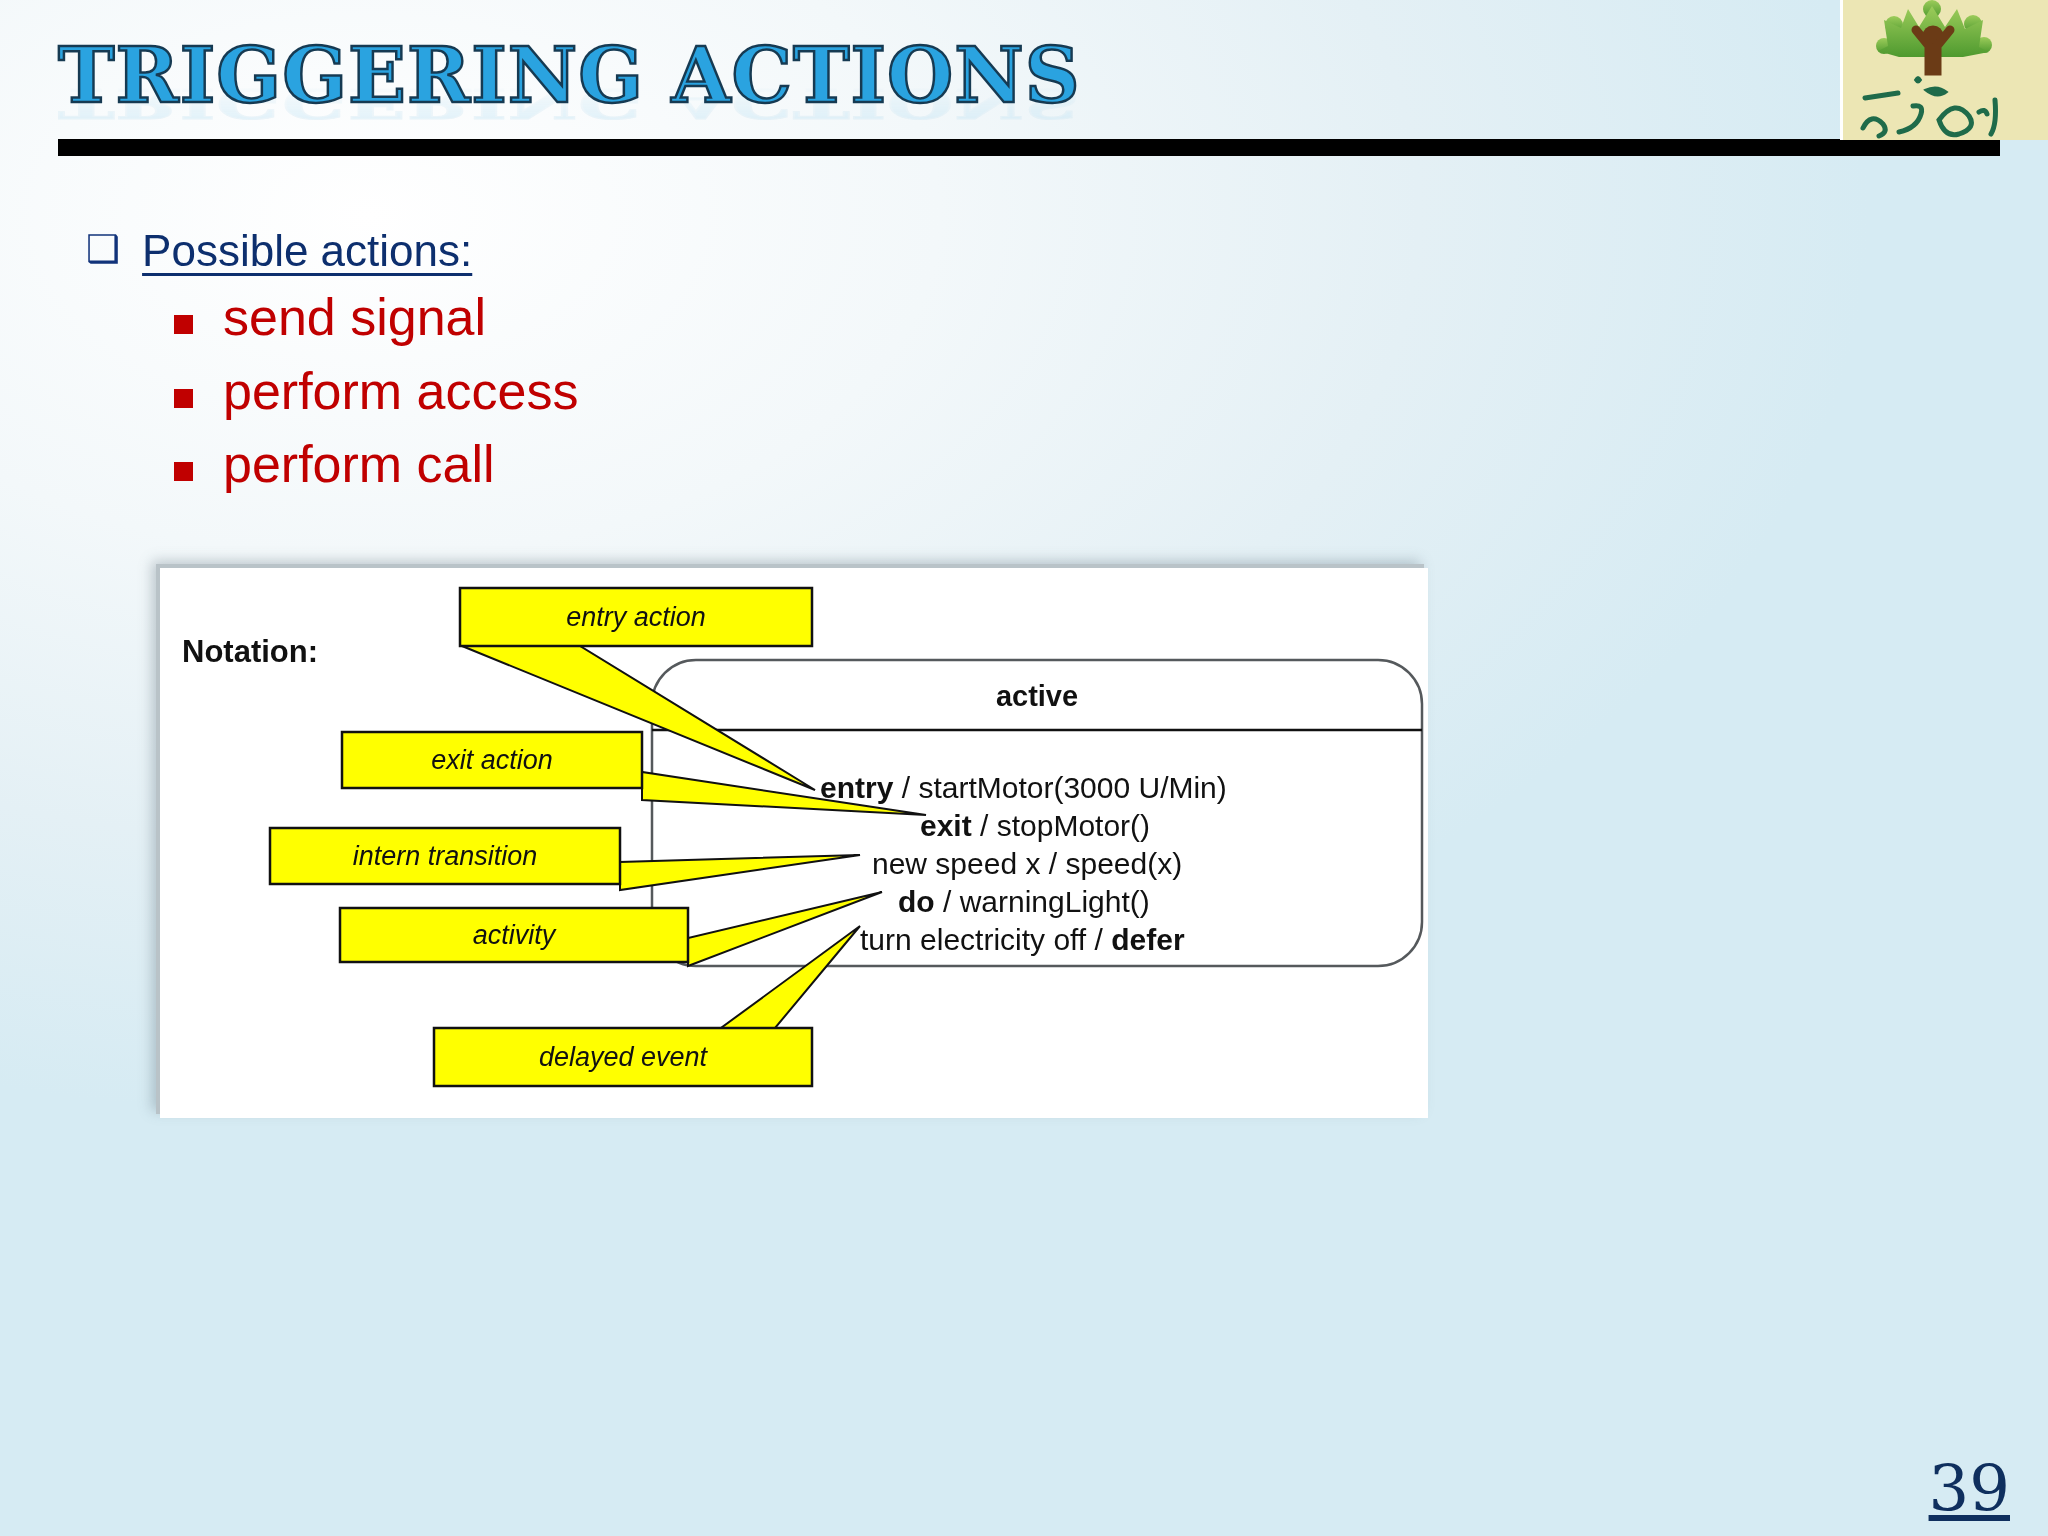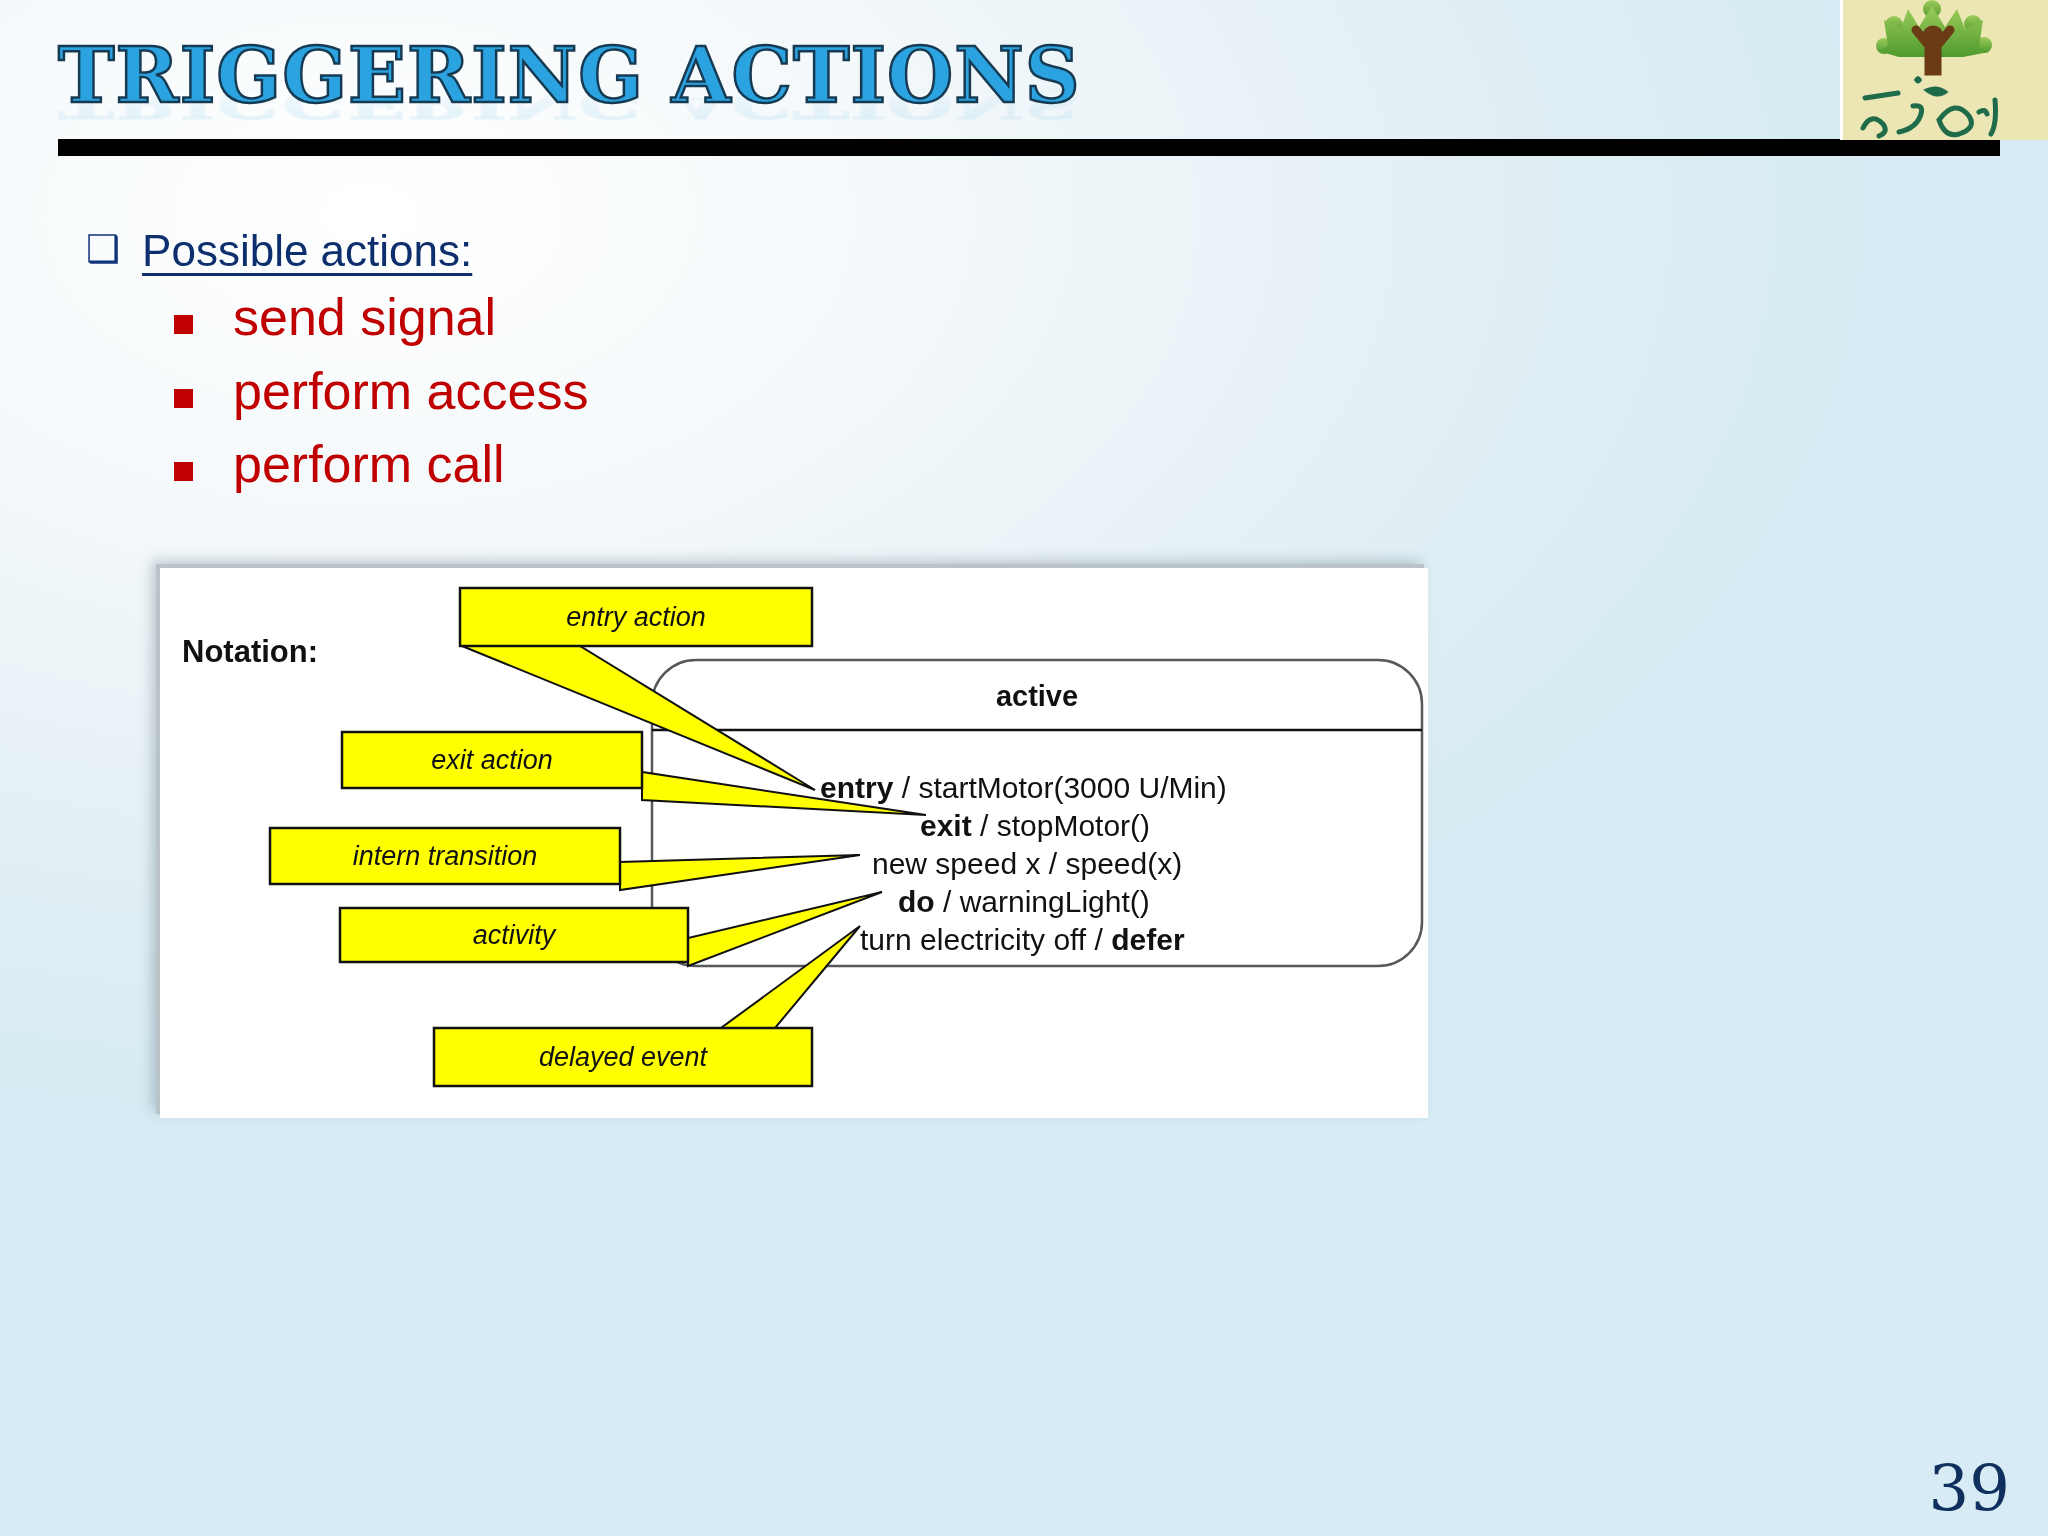"send signal" .lvl2-row { gap: 40px -> 30px }
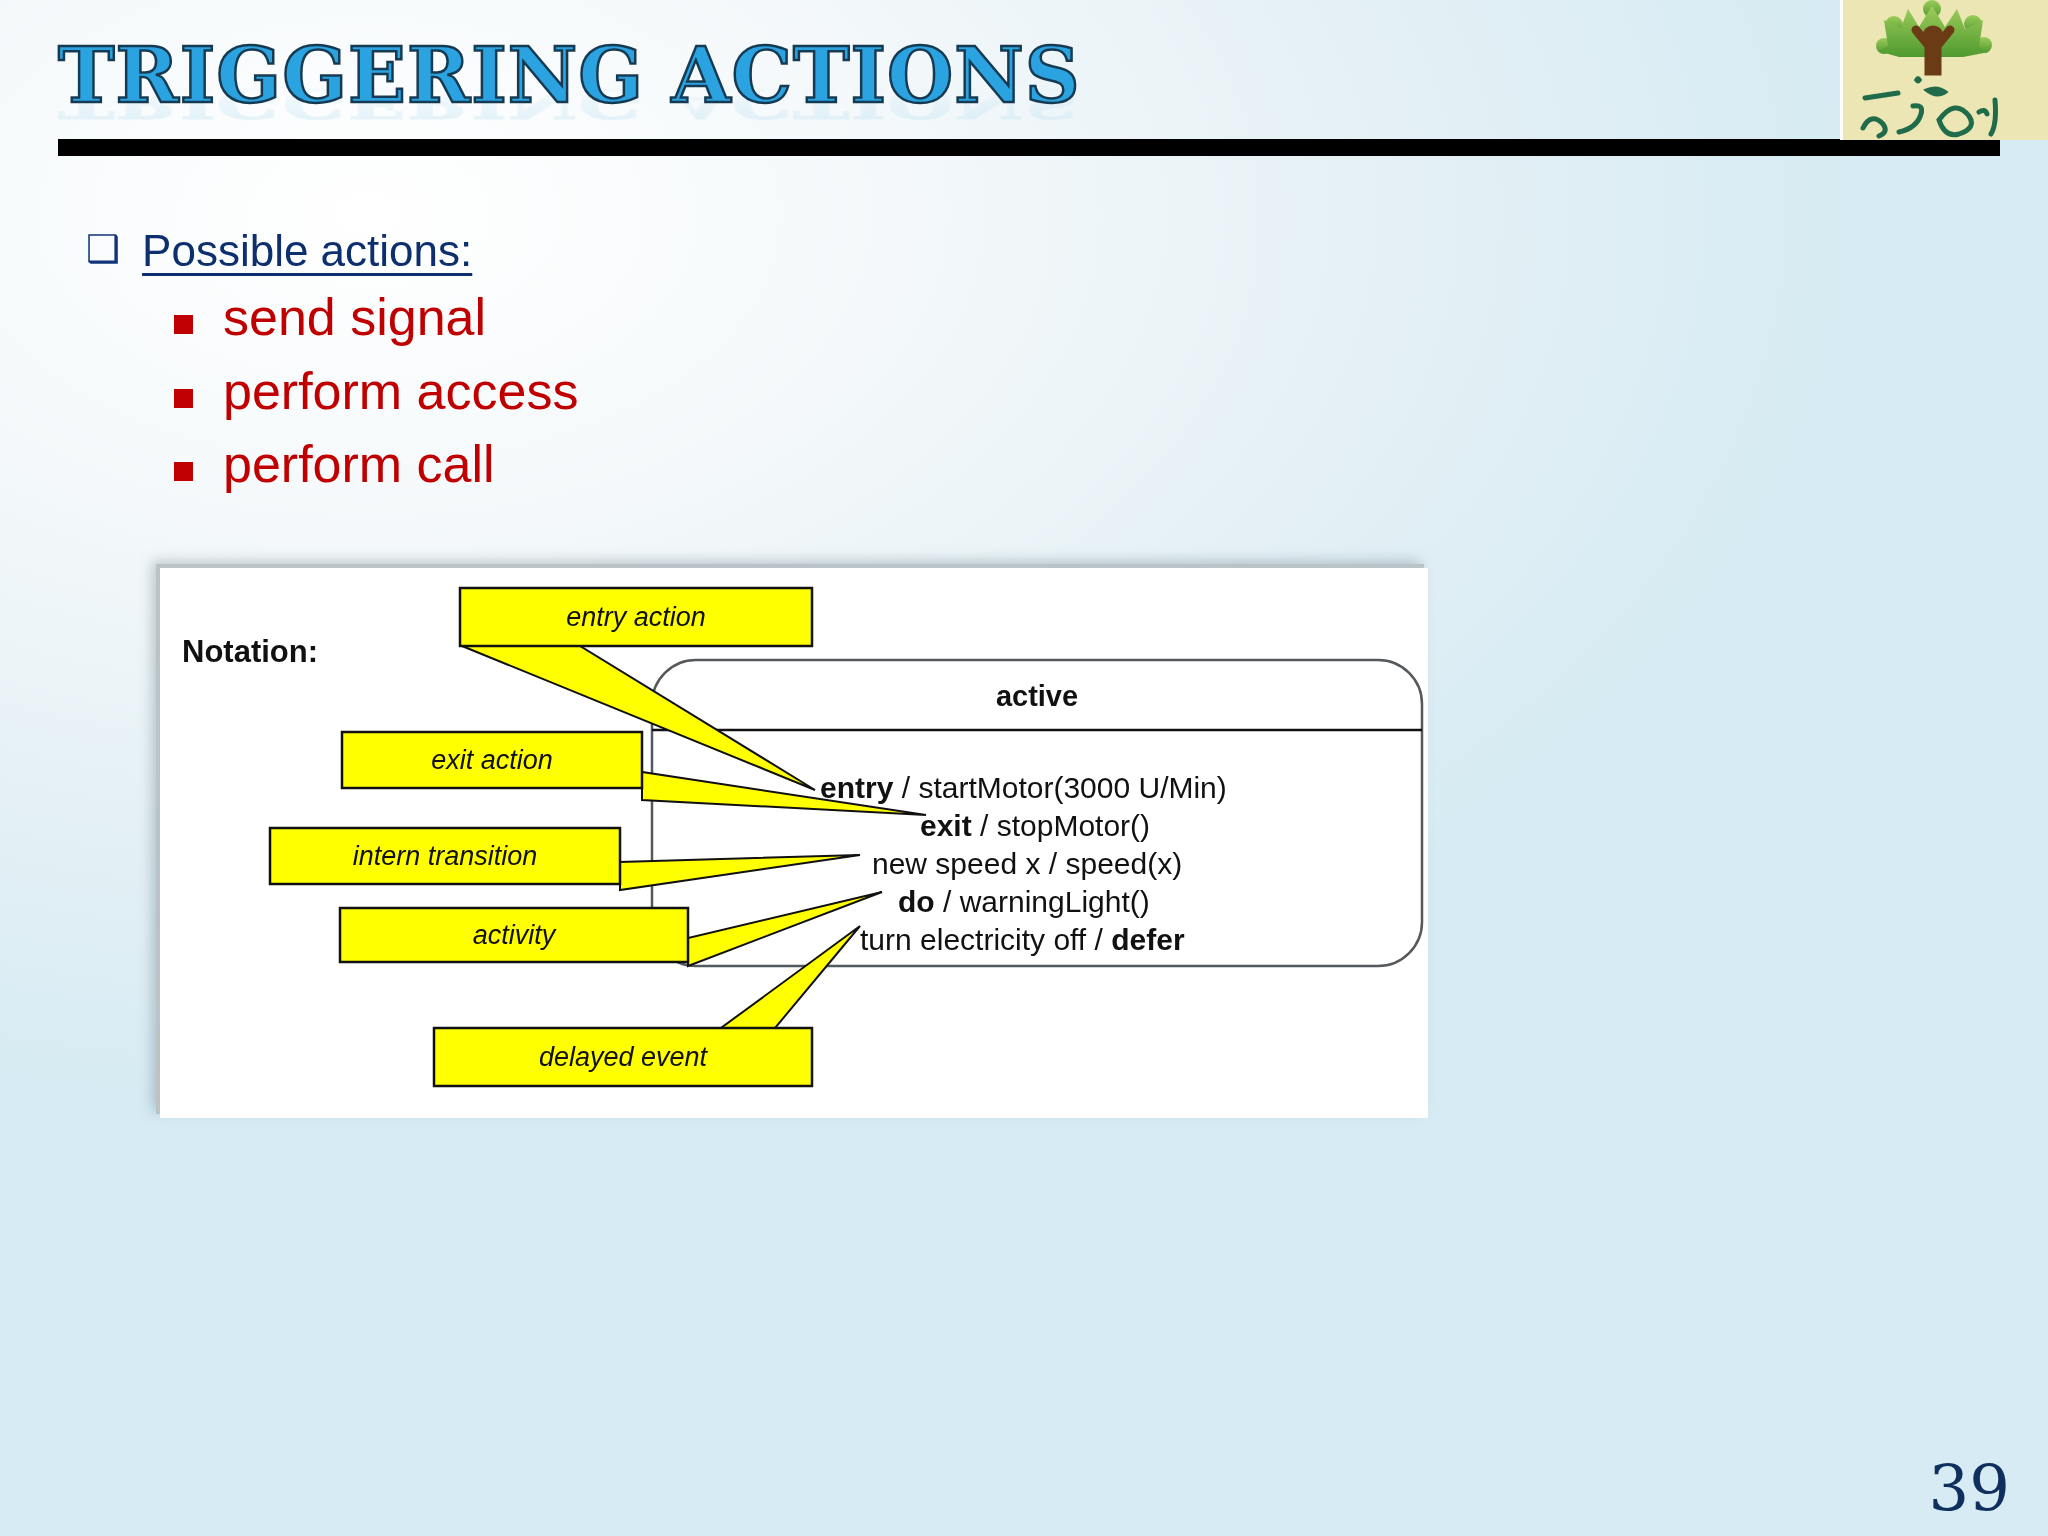"39" #page-number { text-decoration: none -> underline }
